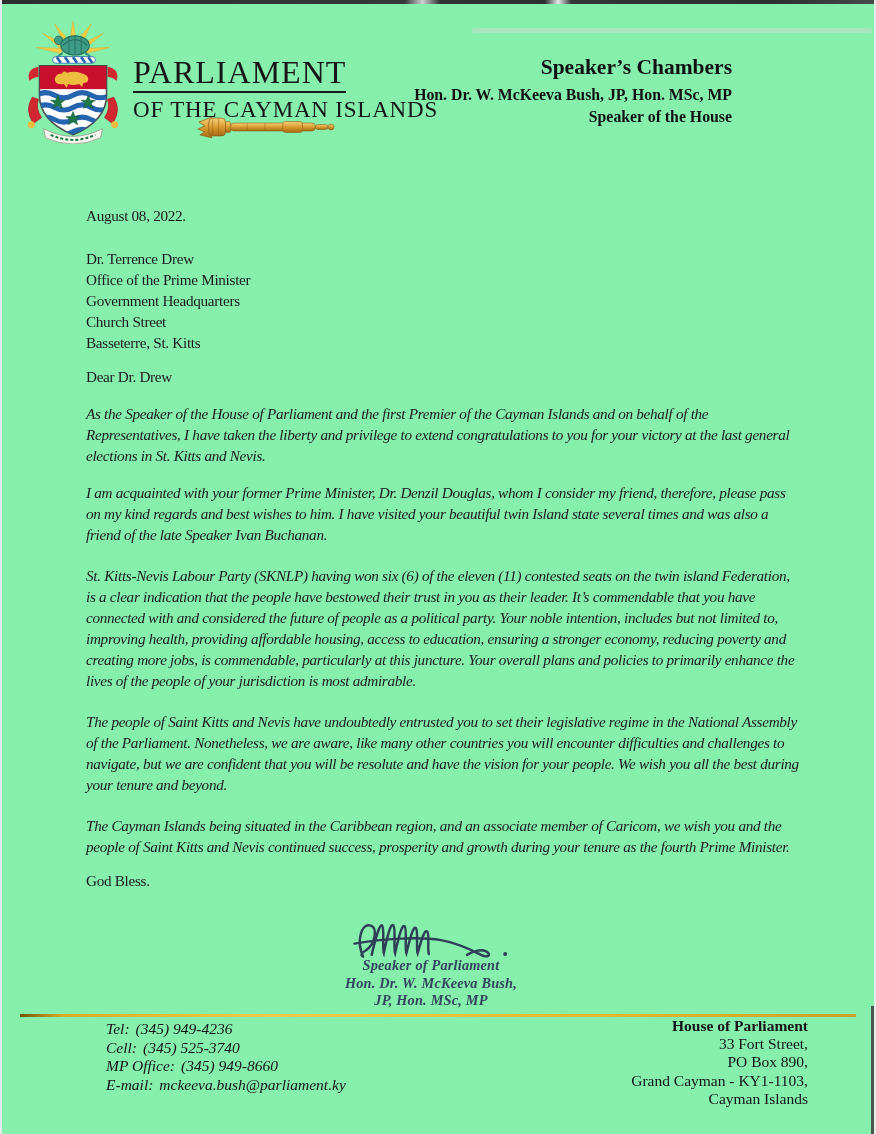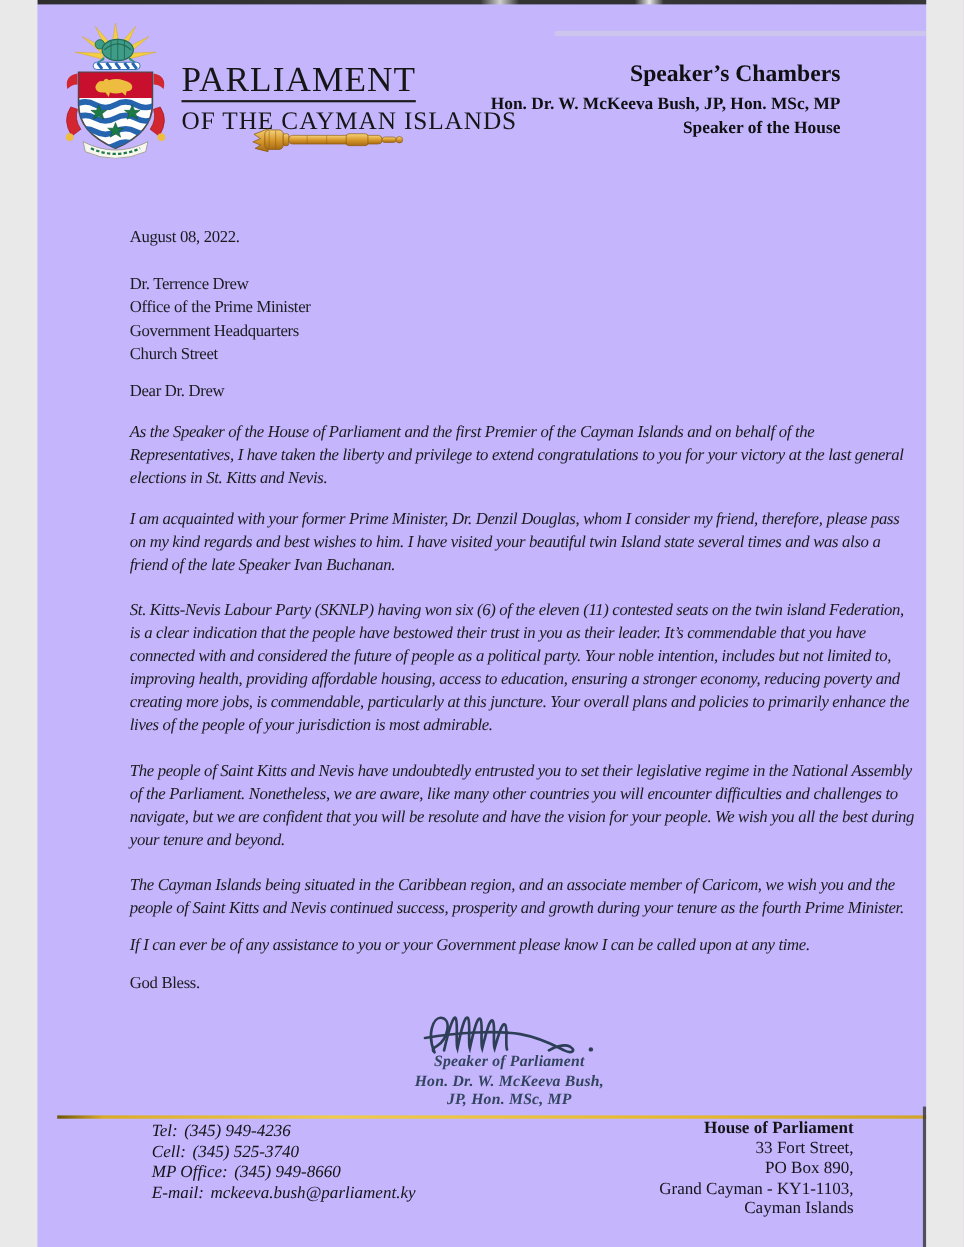"PARLIAMENT" .page { background: #c4b5fd -> #86efac; width: 808px -> 872px }
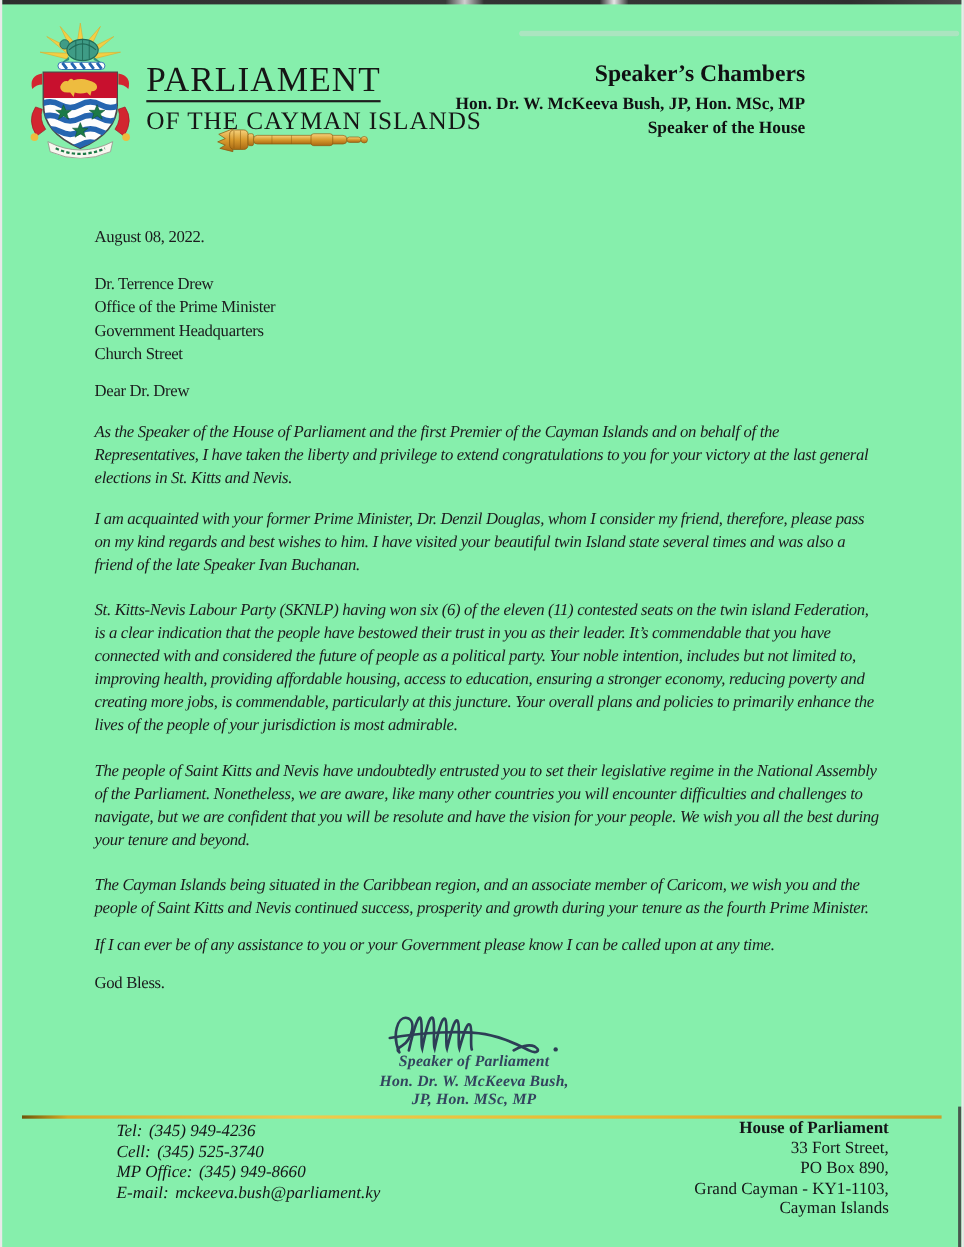"Basseterre, St. Kitts" div { html: none -> <div>Basseterre, St. Kitts</div> }
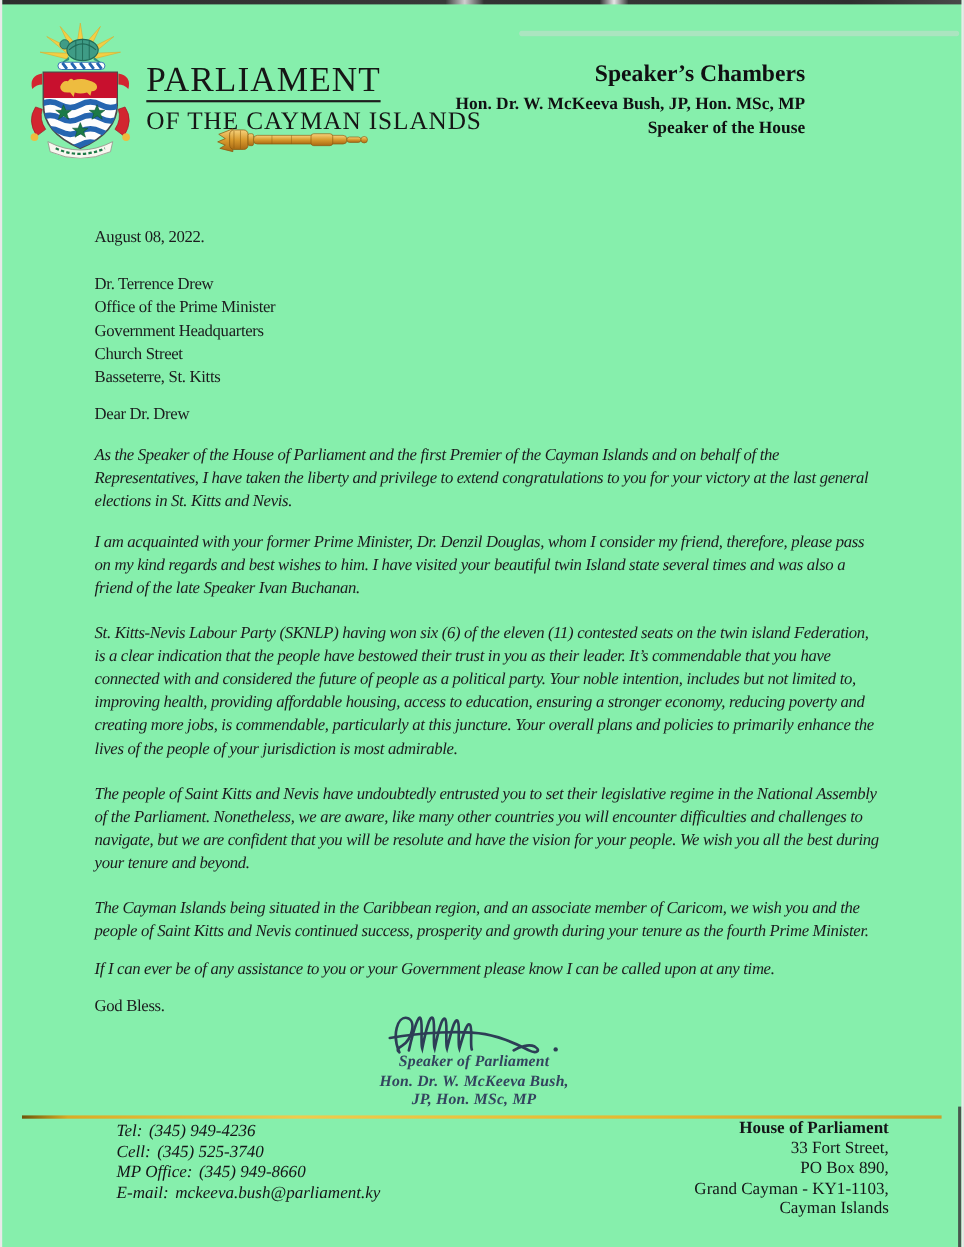"If I can ever be" p.para { html: <p>If I can ever be of any assistance to you or your Government please know I can be called upon at any time.</p> -> none }
